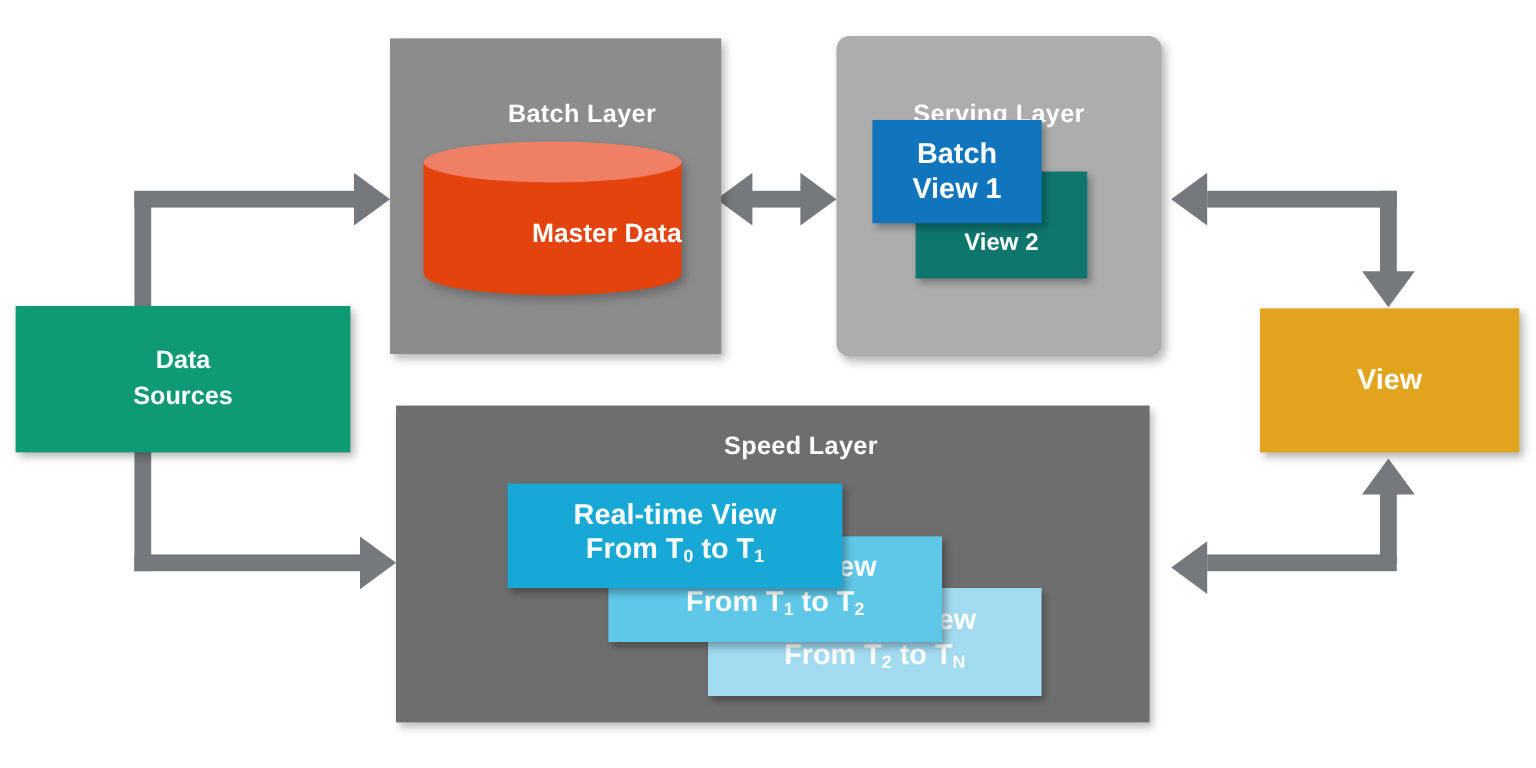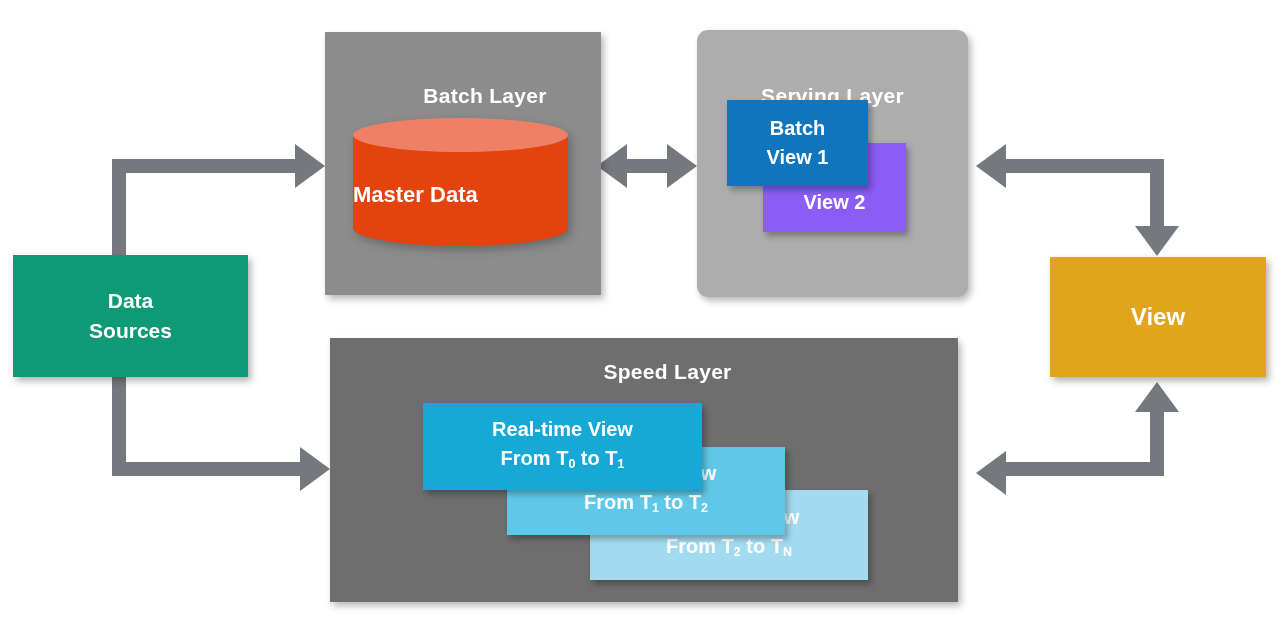"Batch" .card .ln { font-size: 20px -> 24px }
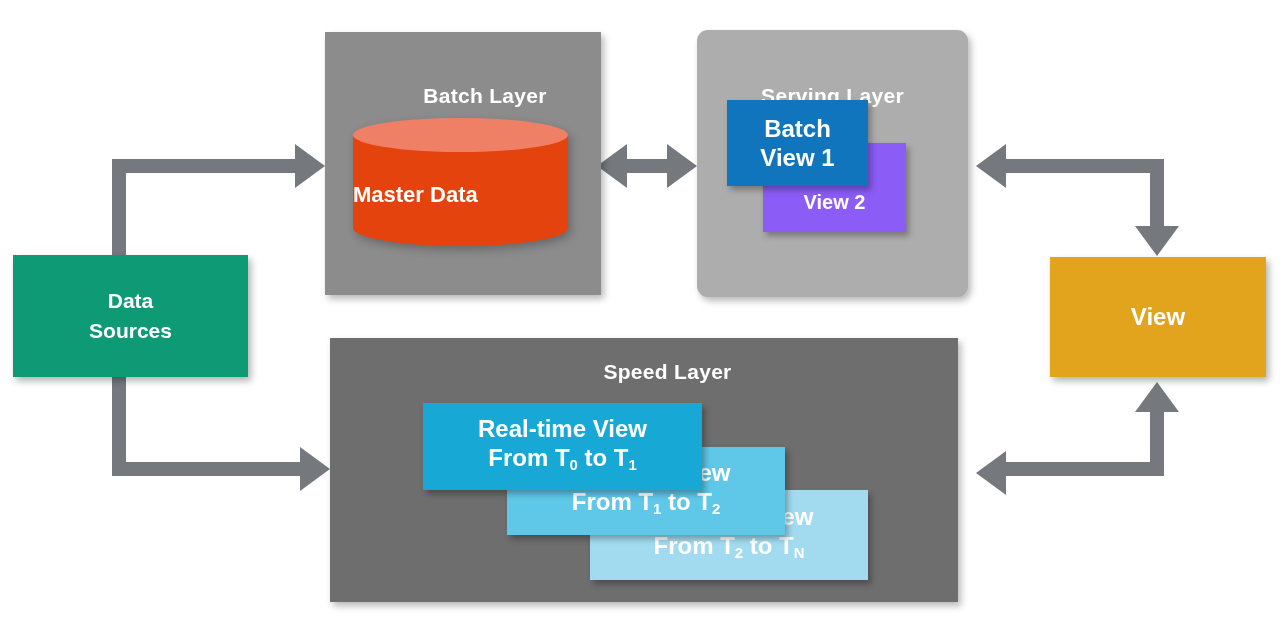"Master Data" .cyl-label { text-align: left -> right }
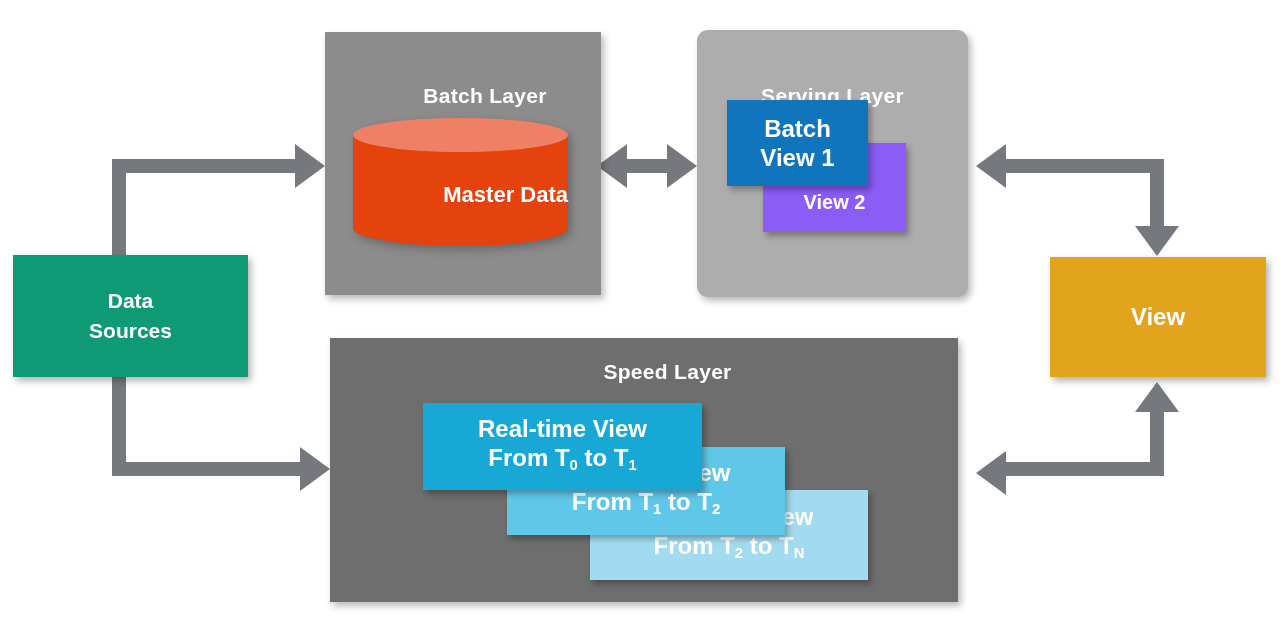"View 2" div.card { background: #8b5cf6 -> #0f766e }
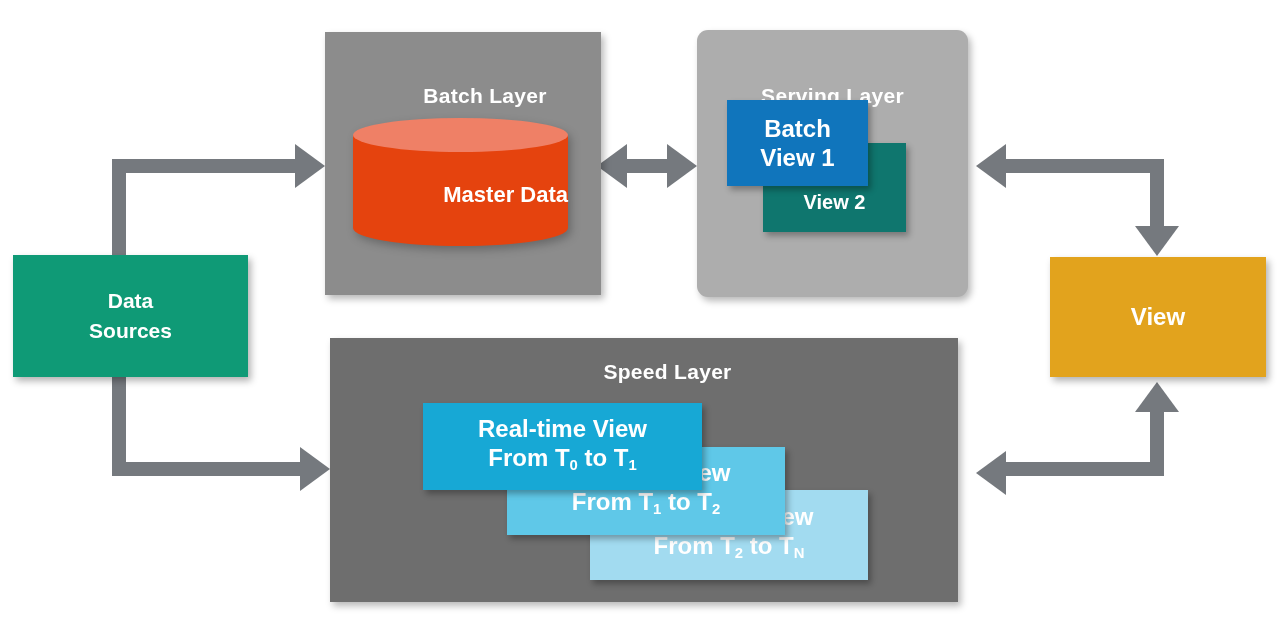"Data" div.node { width: 235px -> 279px }
